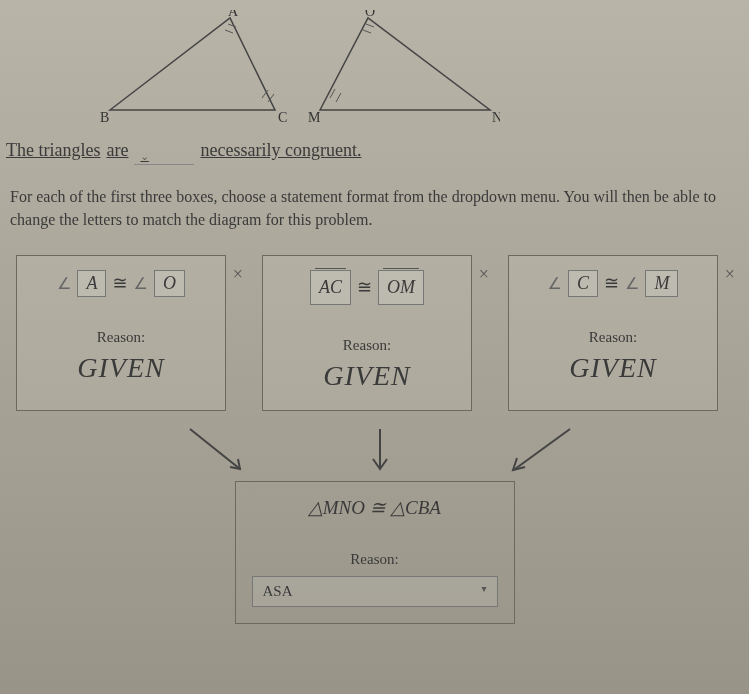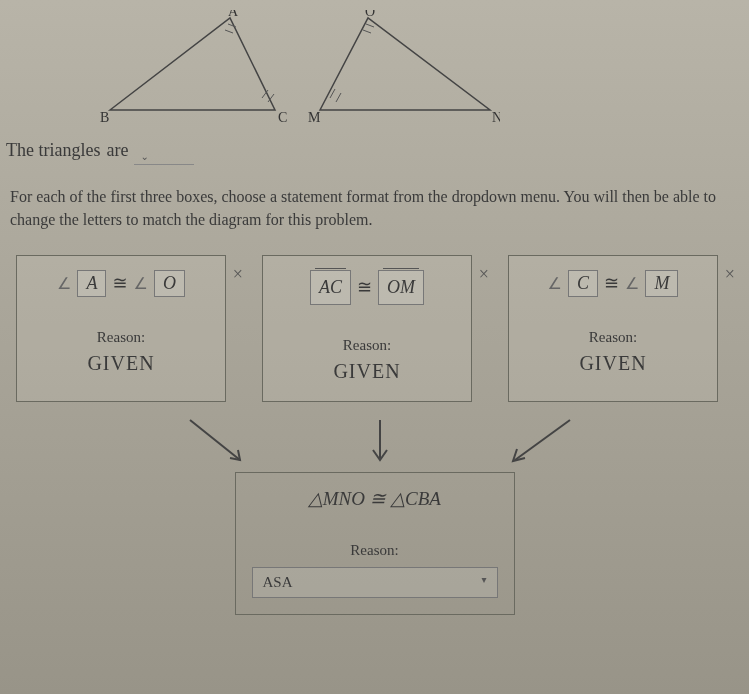"The triangles" .sentence-row { text-decoration: none -> underline }
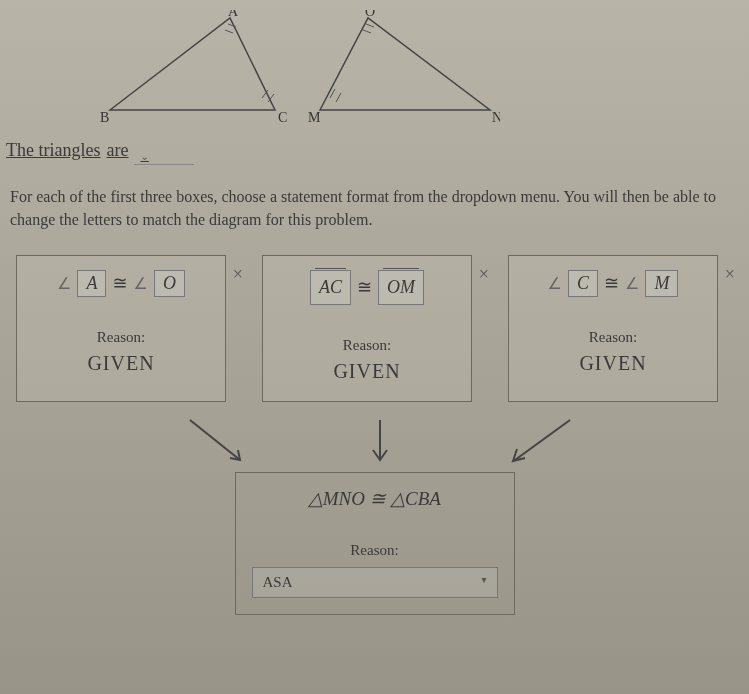"necessarily congruent." span { html: none -> <span>necessarily congruent.</span> }
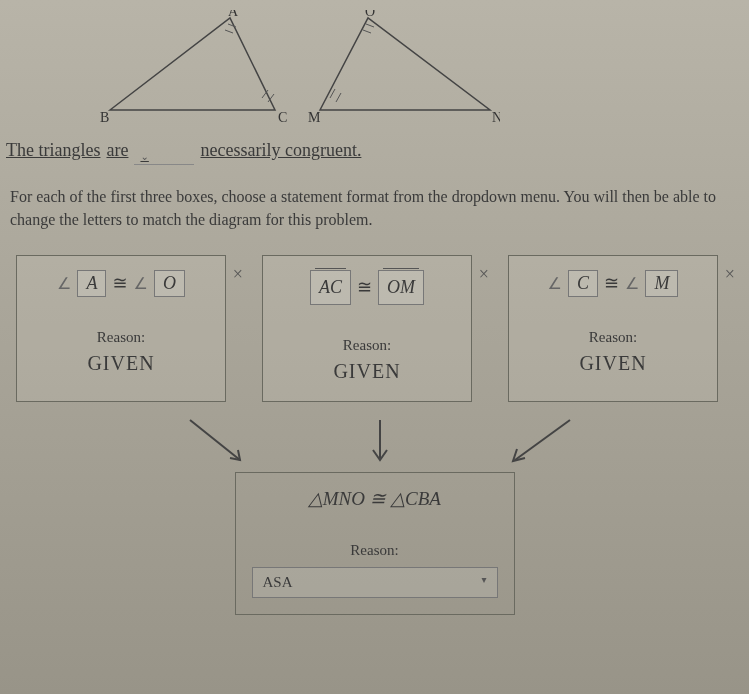"GIVEN" .reason-value { font-size: 20px -> 28px; font-style: none -> italic }
